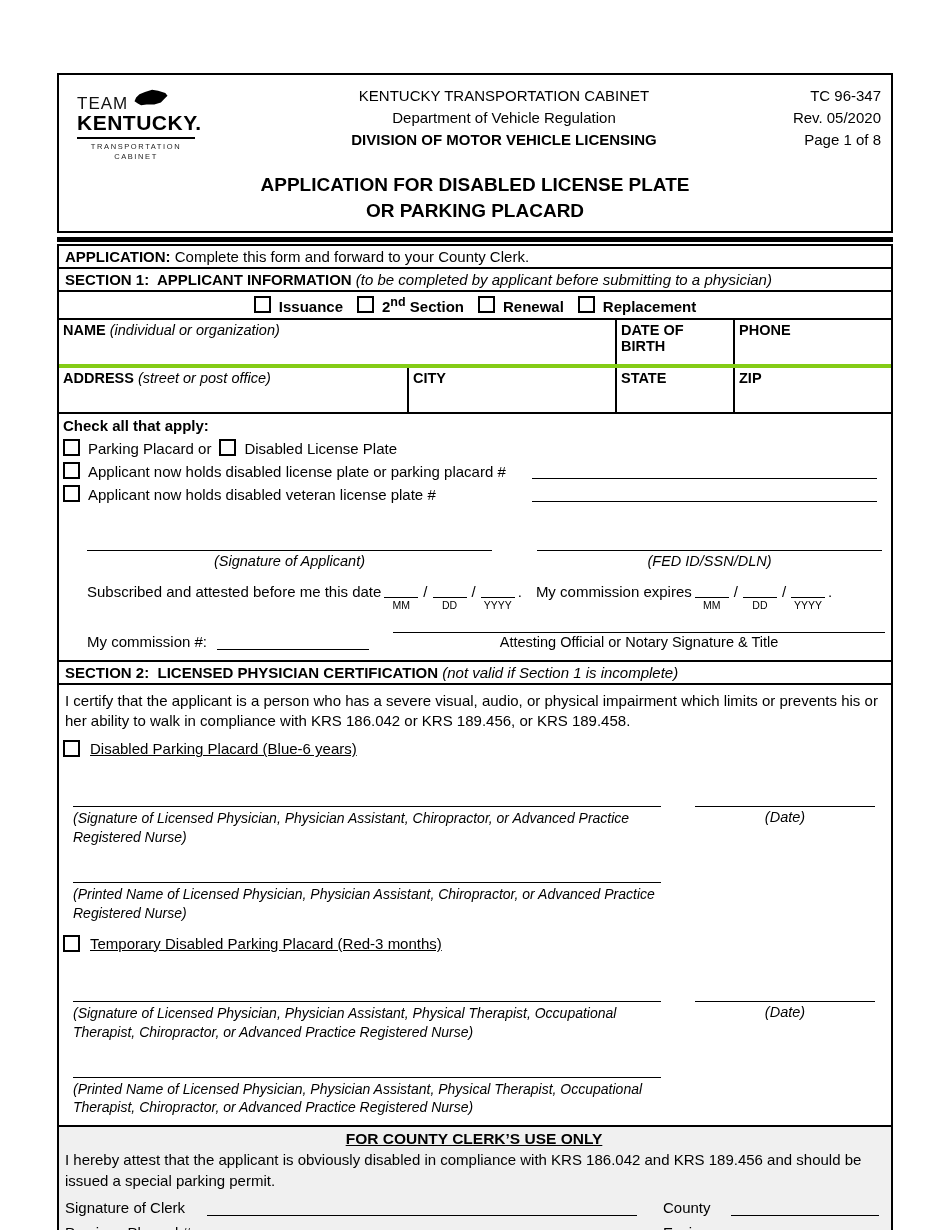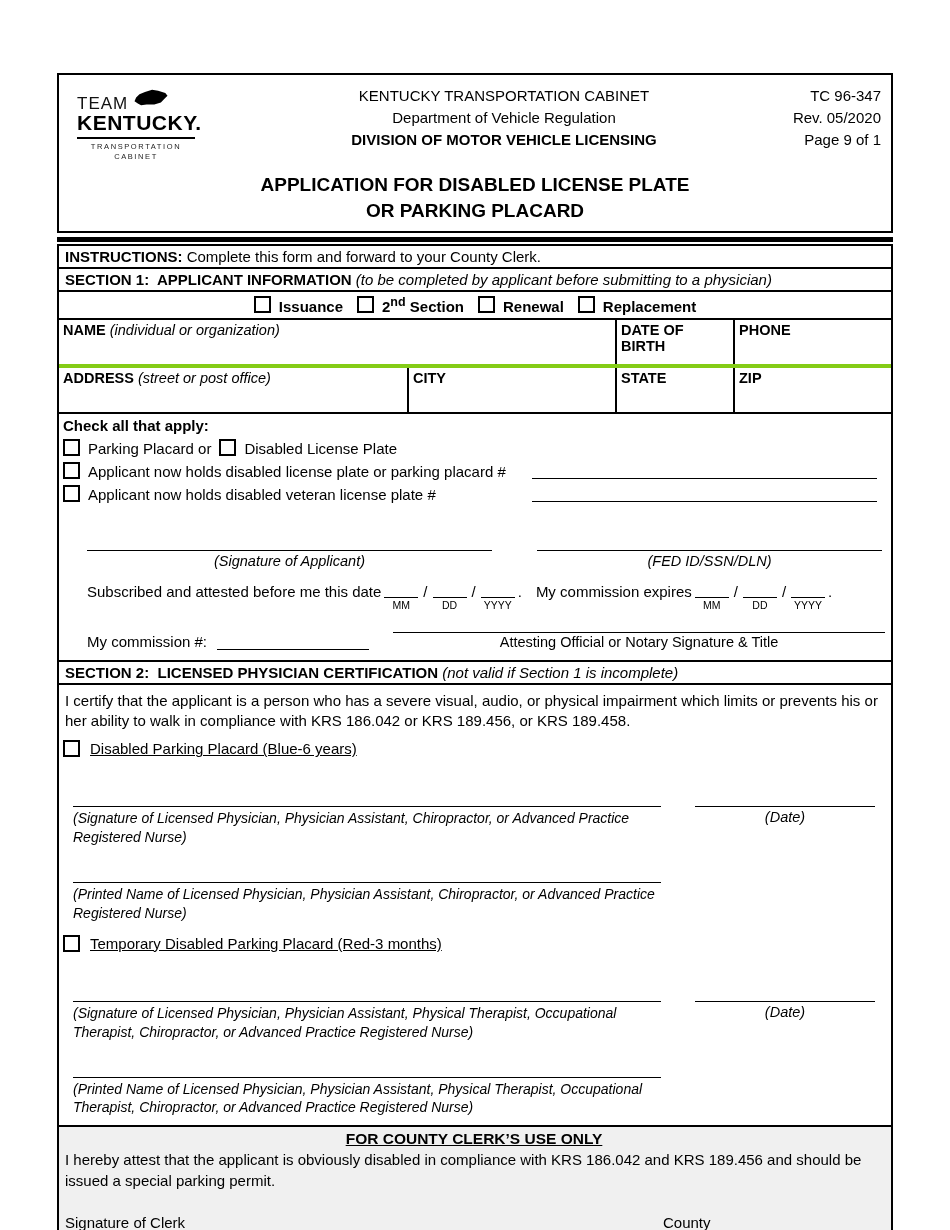"Page 9 of 1" div { text: 9 of 1 -> 1 of 8 }
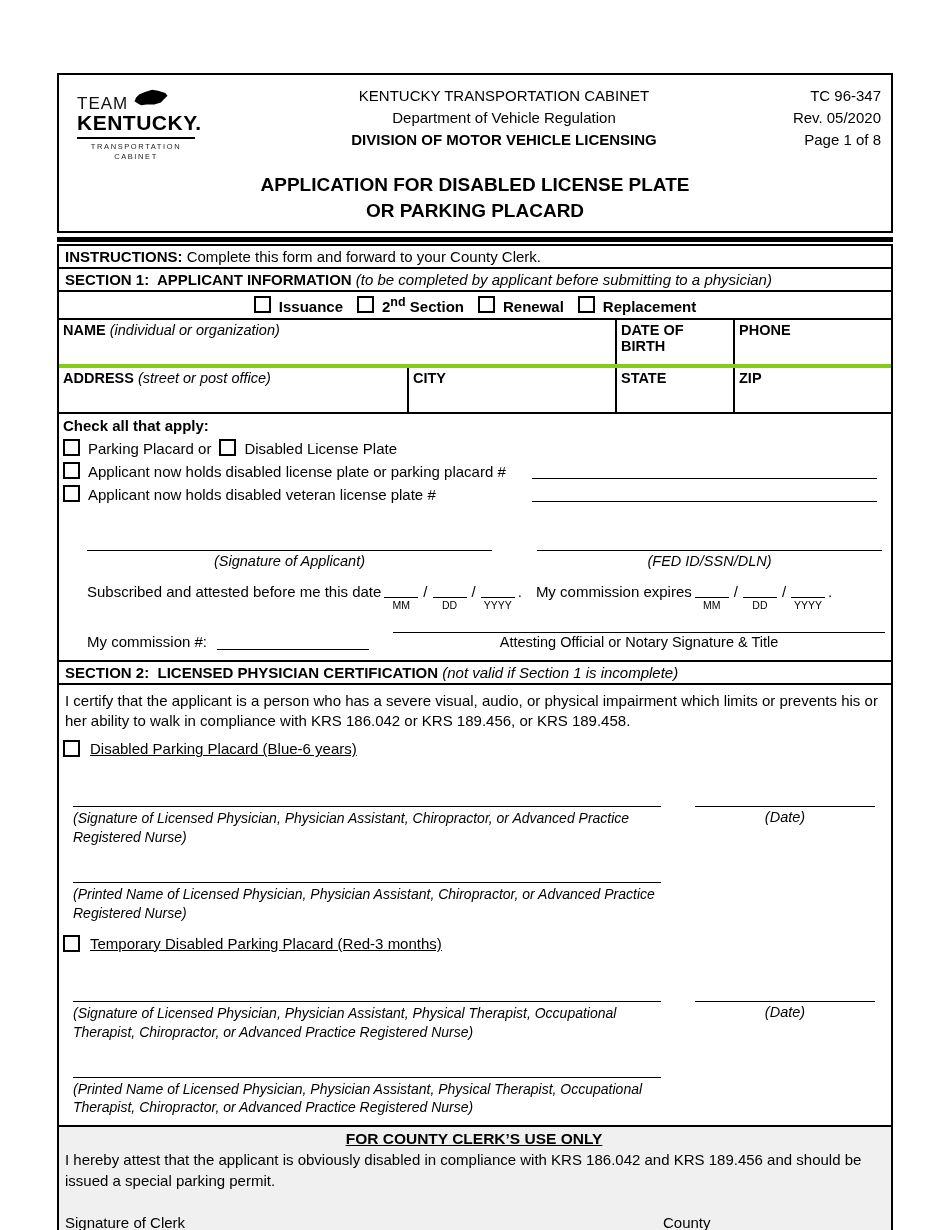"INSTRUCTIONS:" span.b { text: INSTRUCTIONS -> APPLICATION }
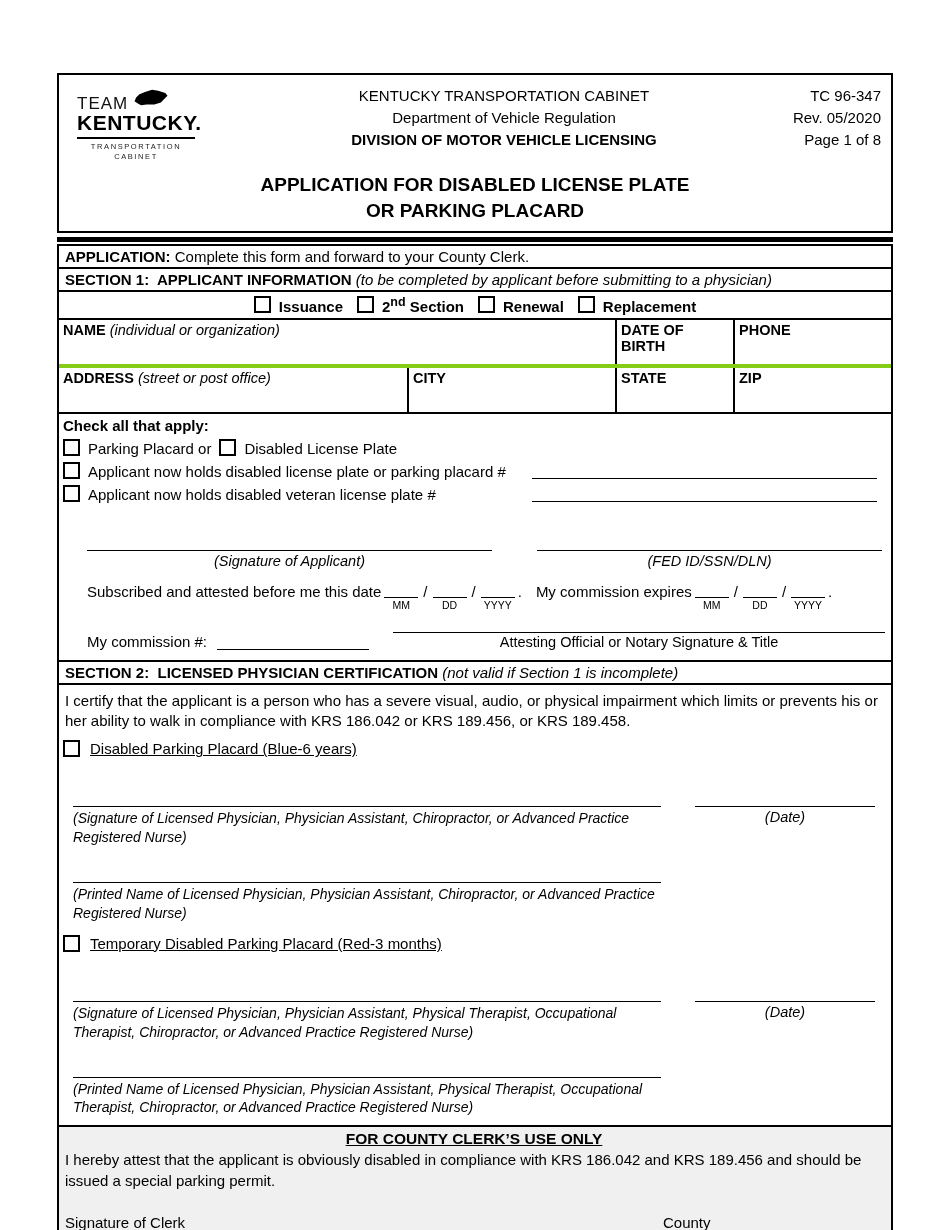"Signature of Clerk" .clerk-grid { margin-top: 18px -> 3px }
